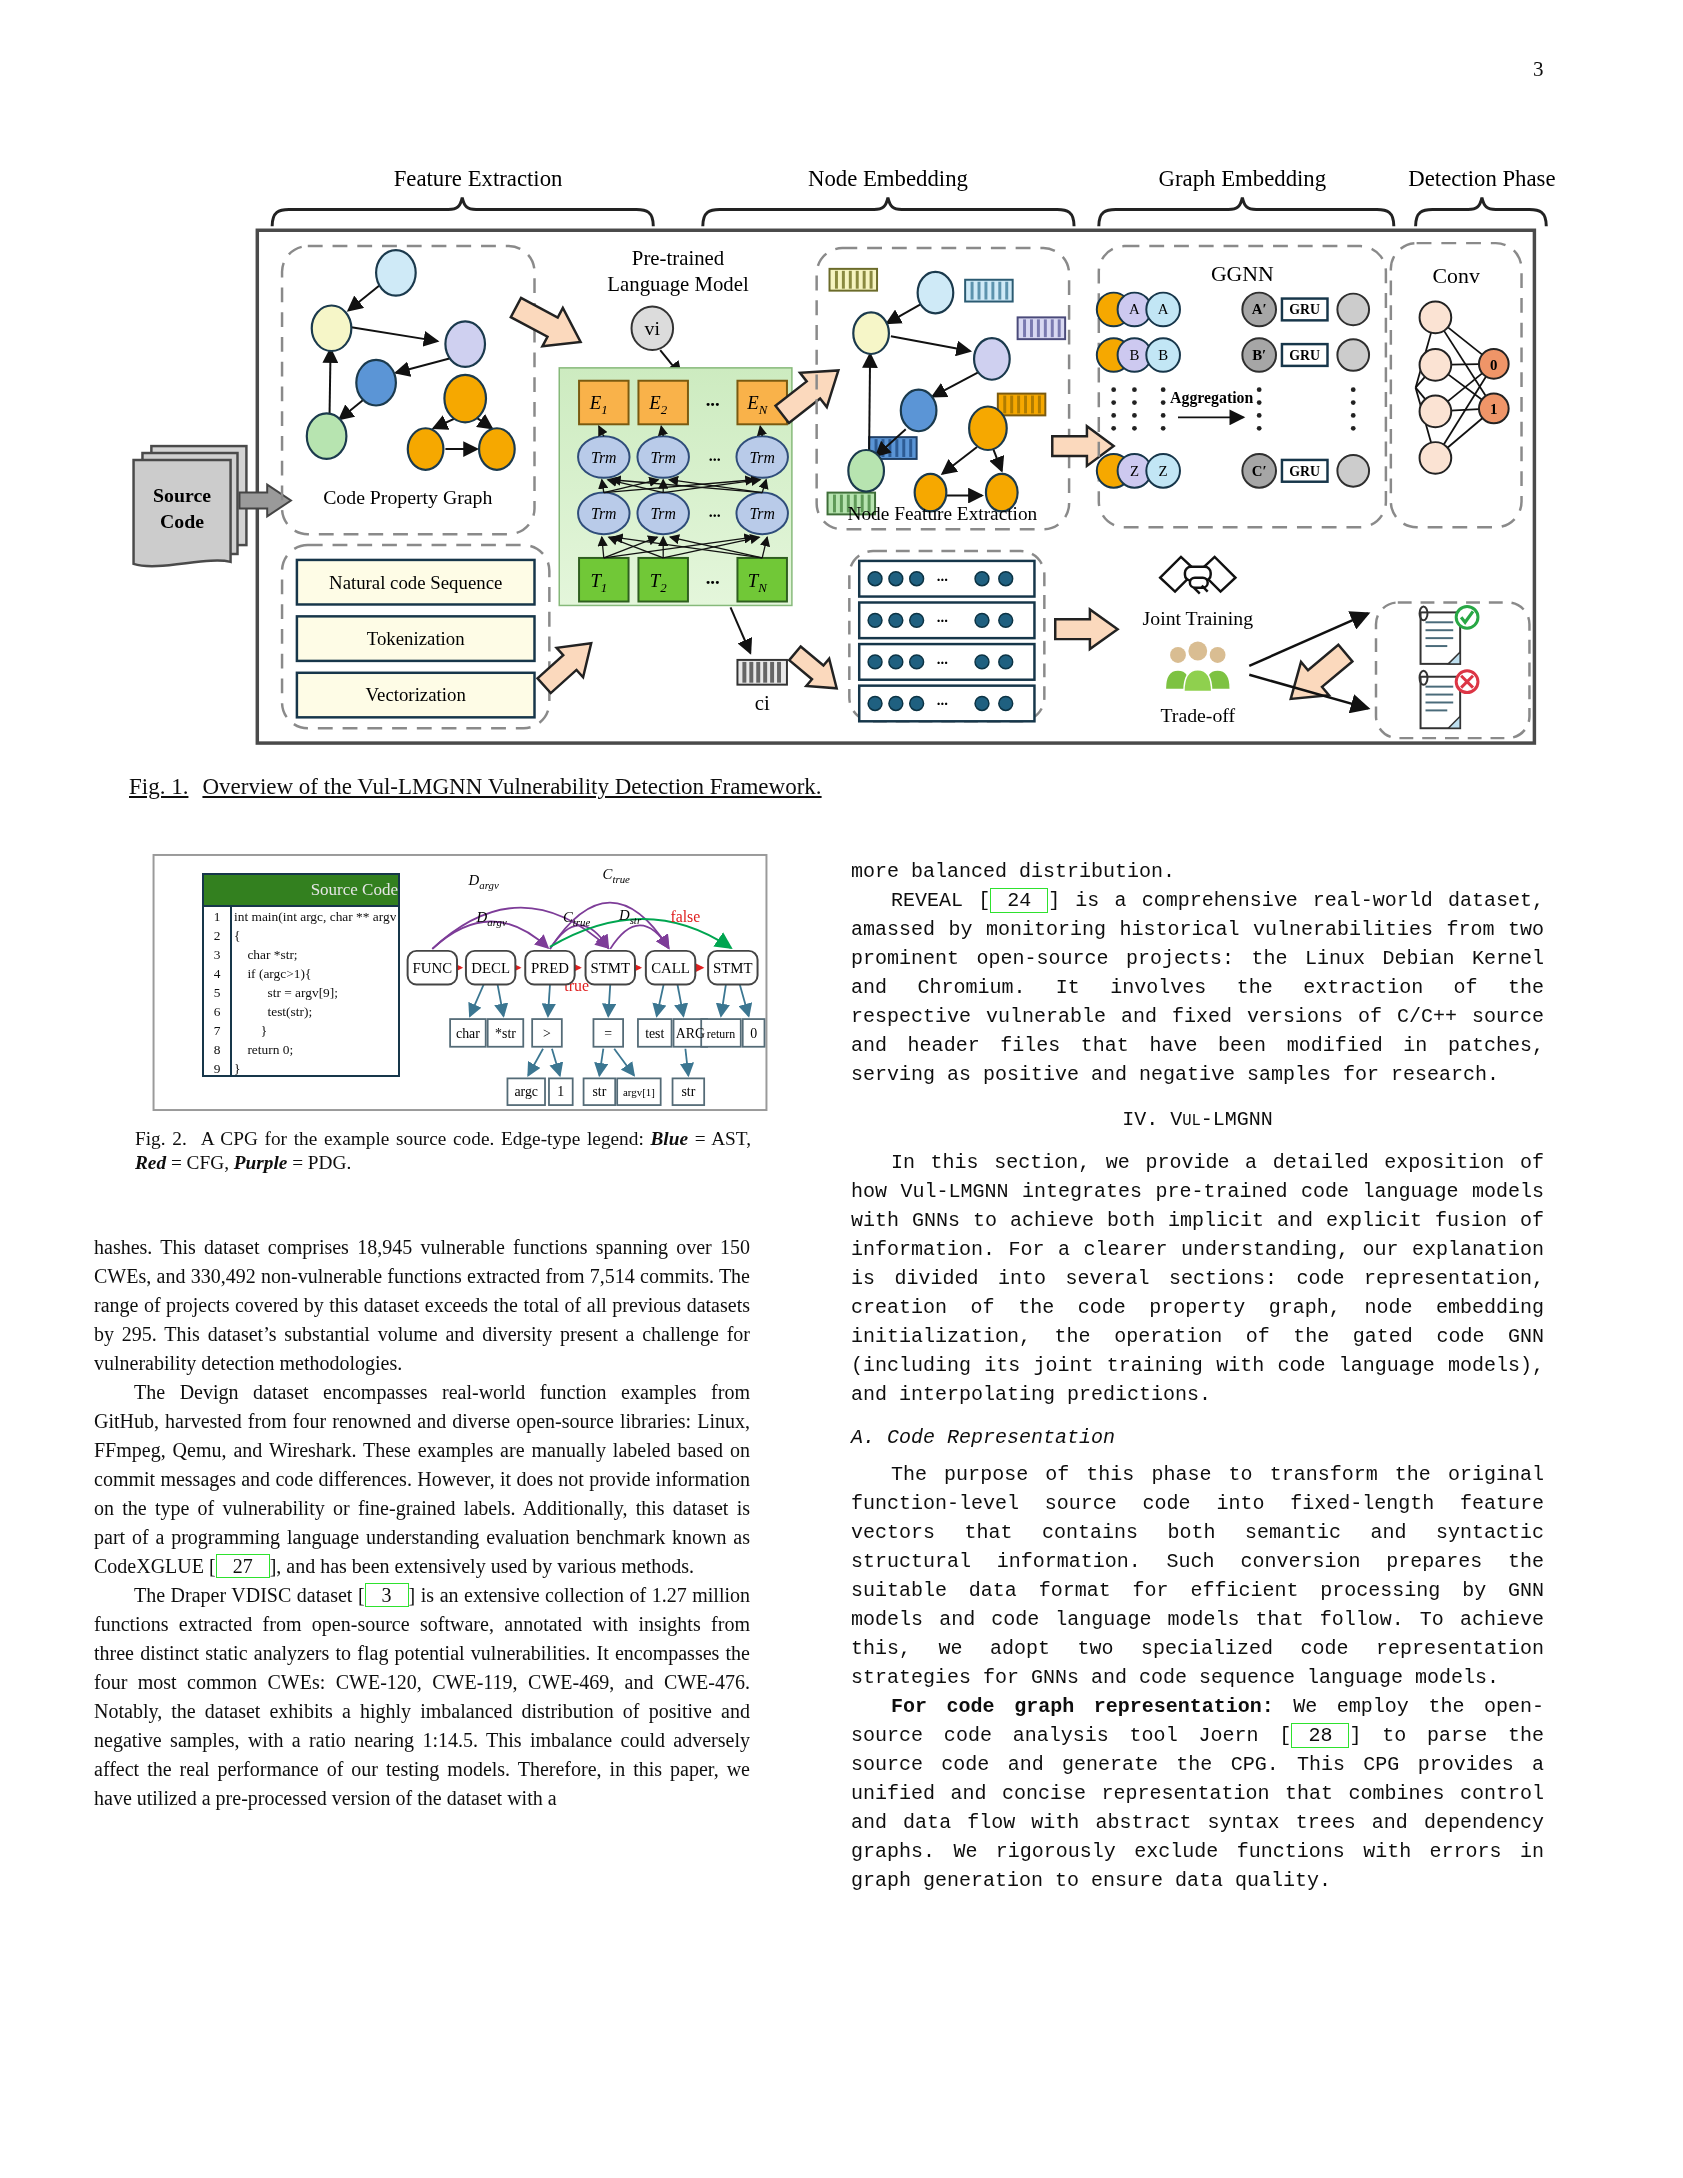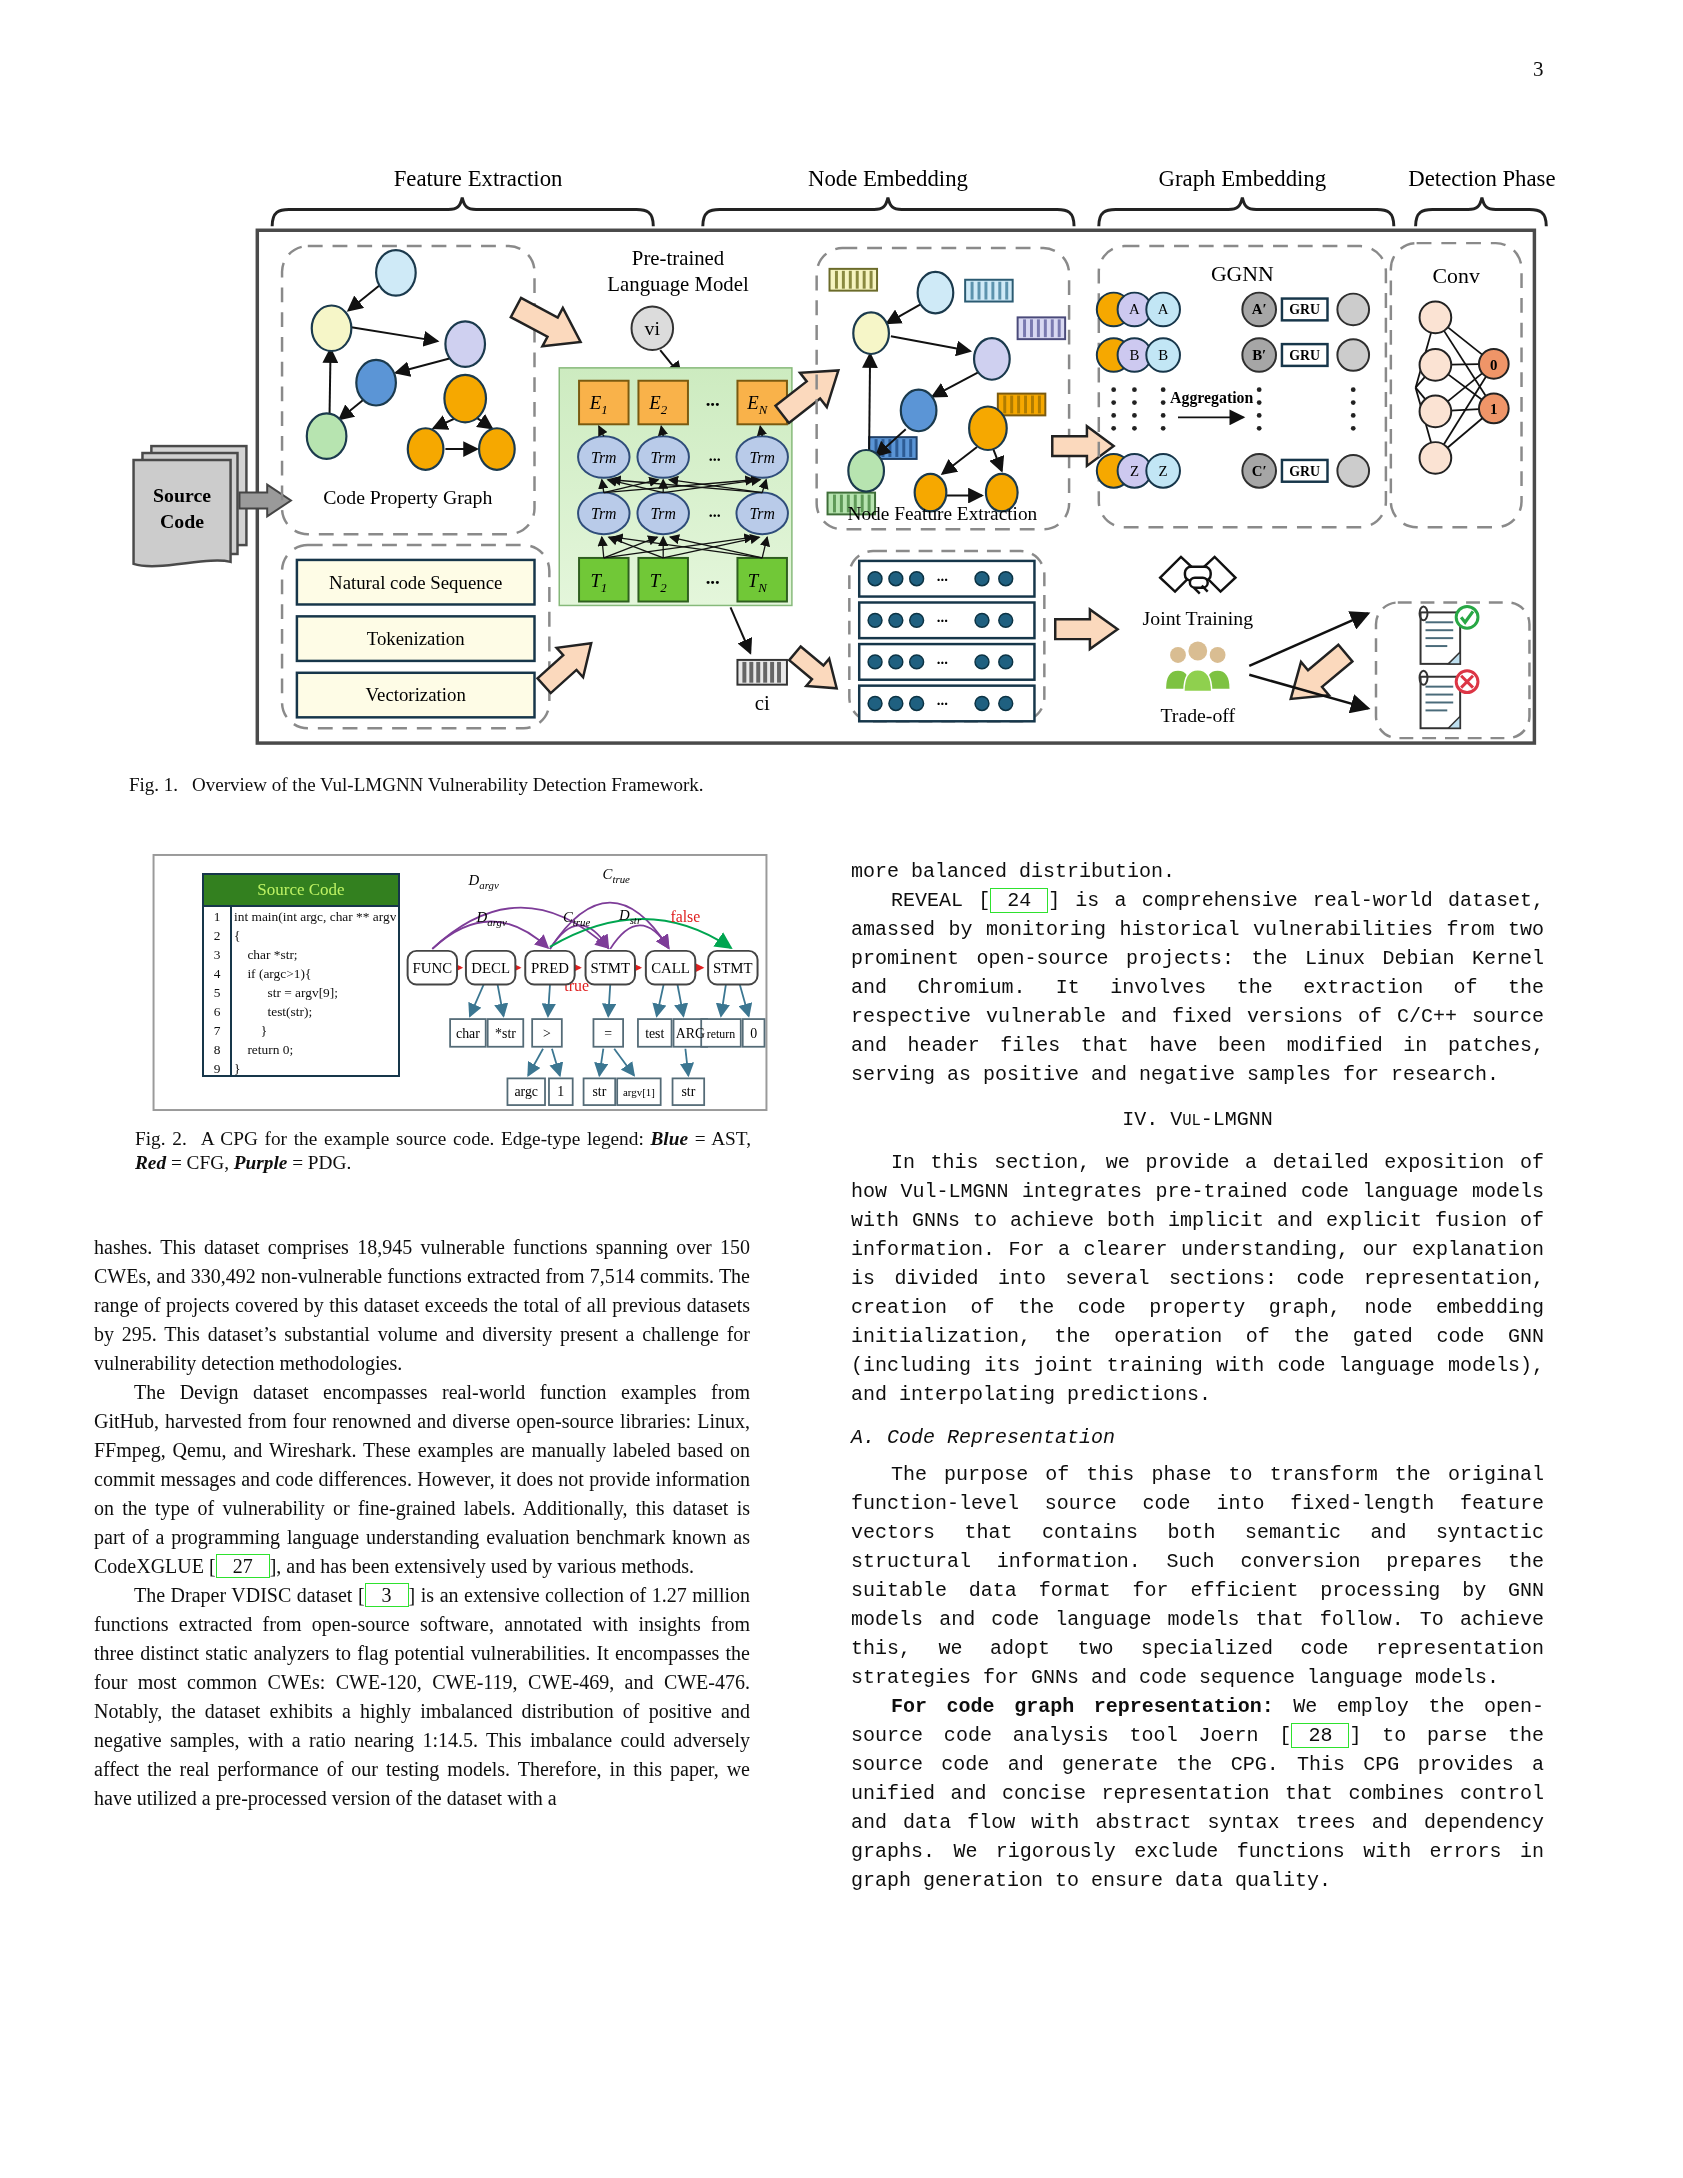"Fig. 1. Overview of the" #fig1cap { font-size: 19px -> 23px; text-decoration: none -> underline }
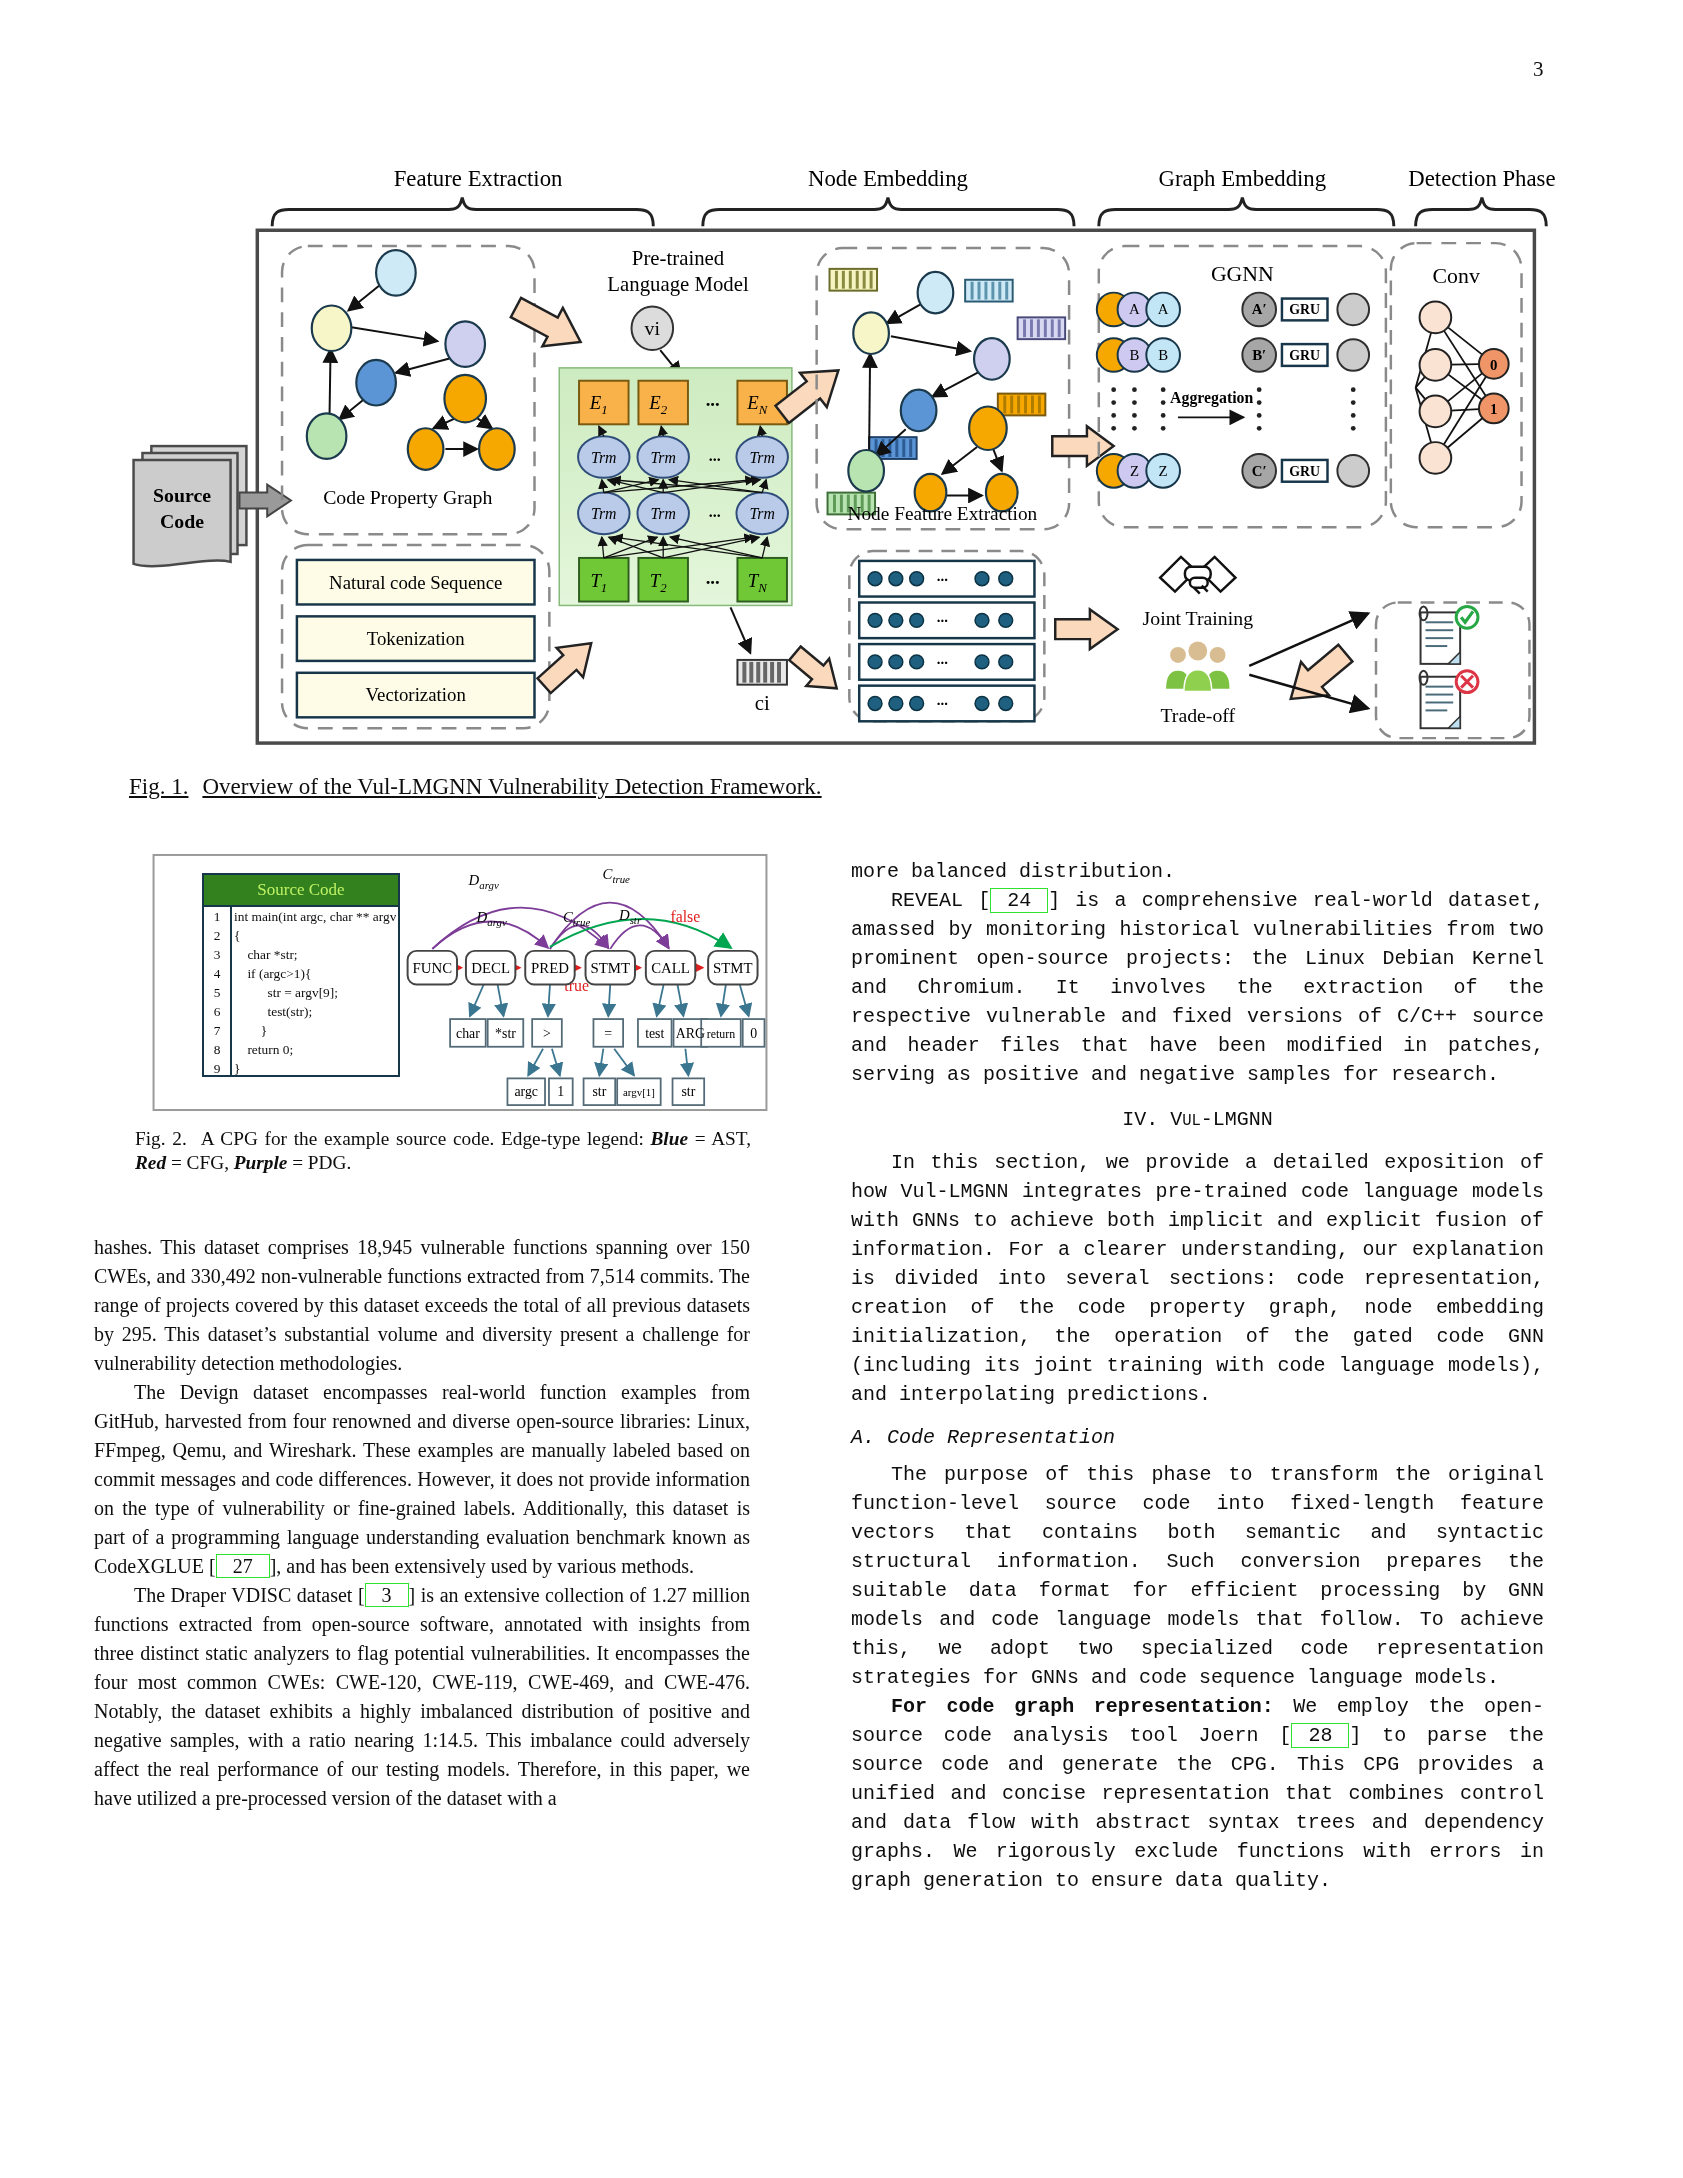"Source Code" #srchead { color: #bef264 -> #e5e5e5; text-align: center -> right }
